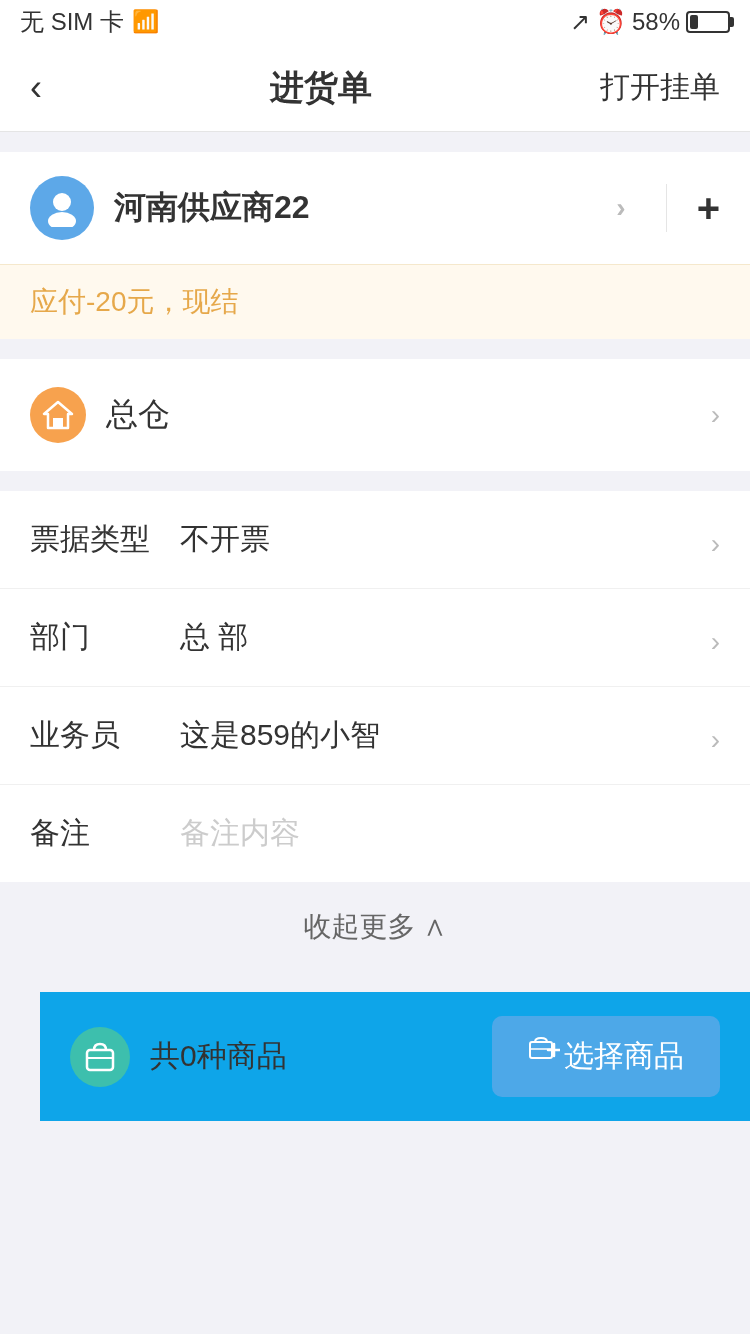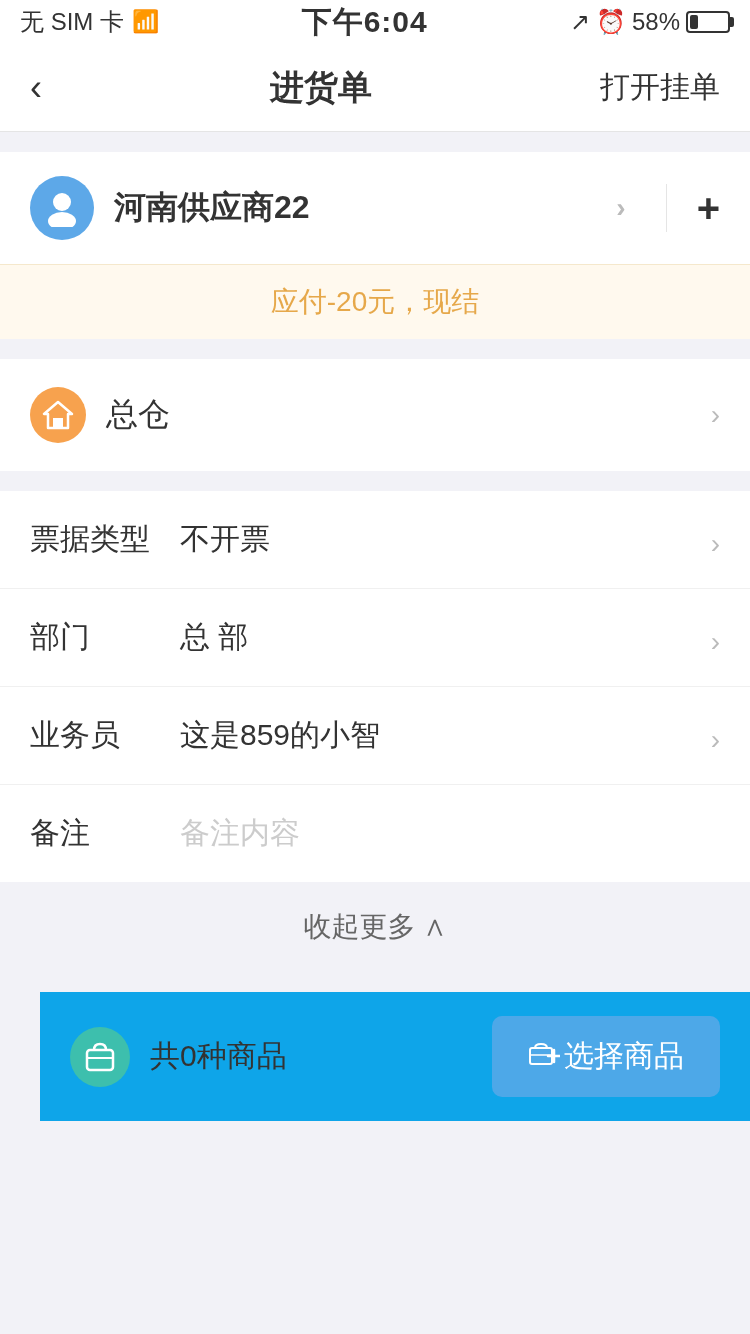"下午6:04" div.status-center { html: <div>下午6:04</div> -> none }
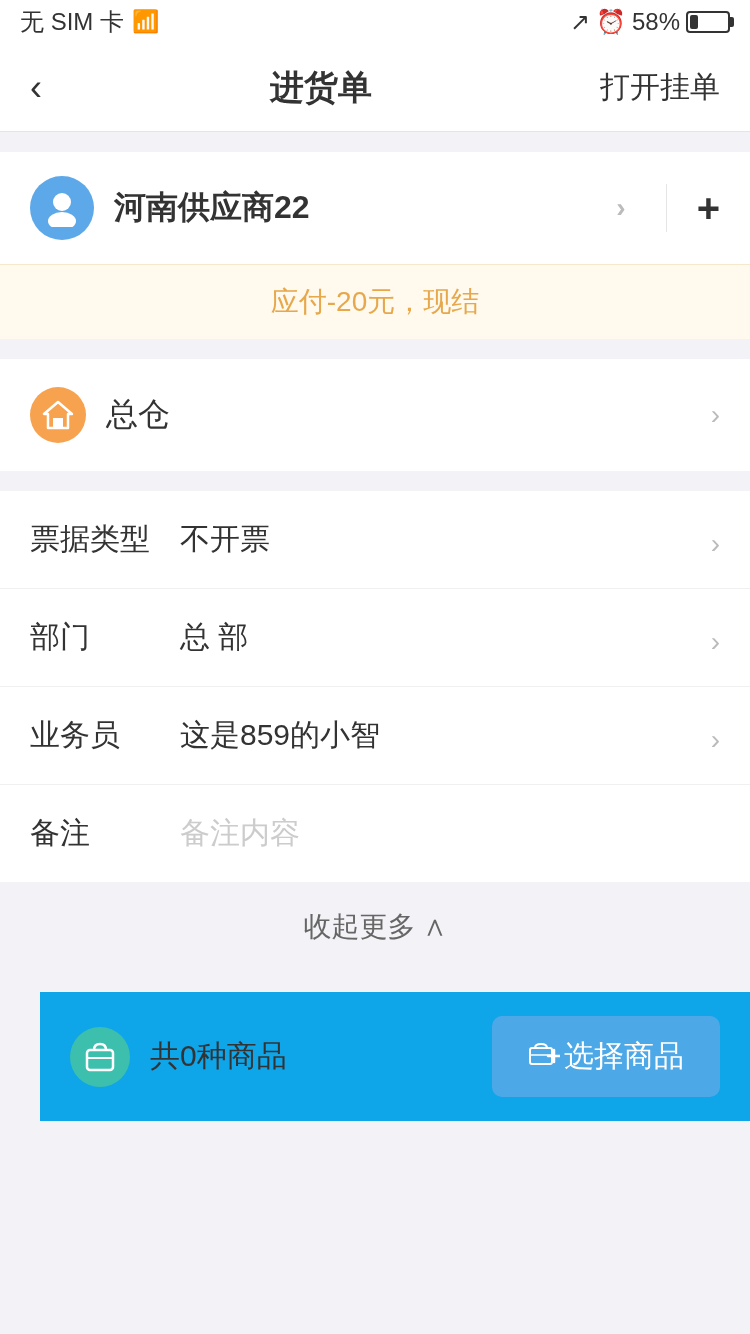"应付-20元，现结" .notice-bar { text-align: center -> none }
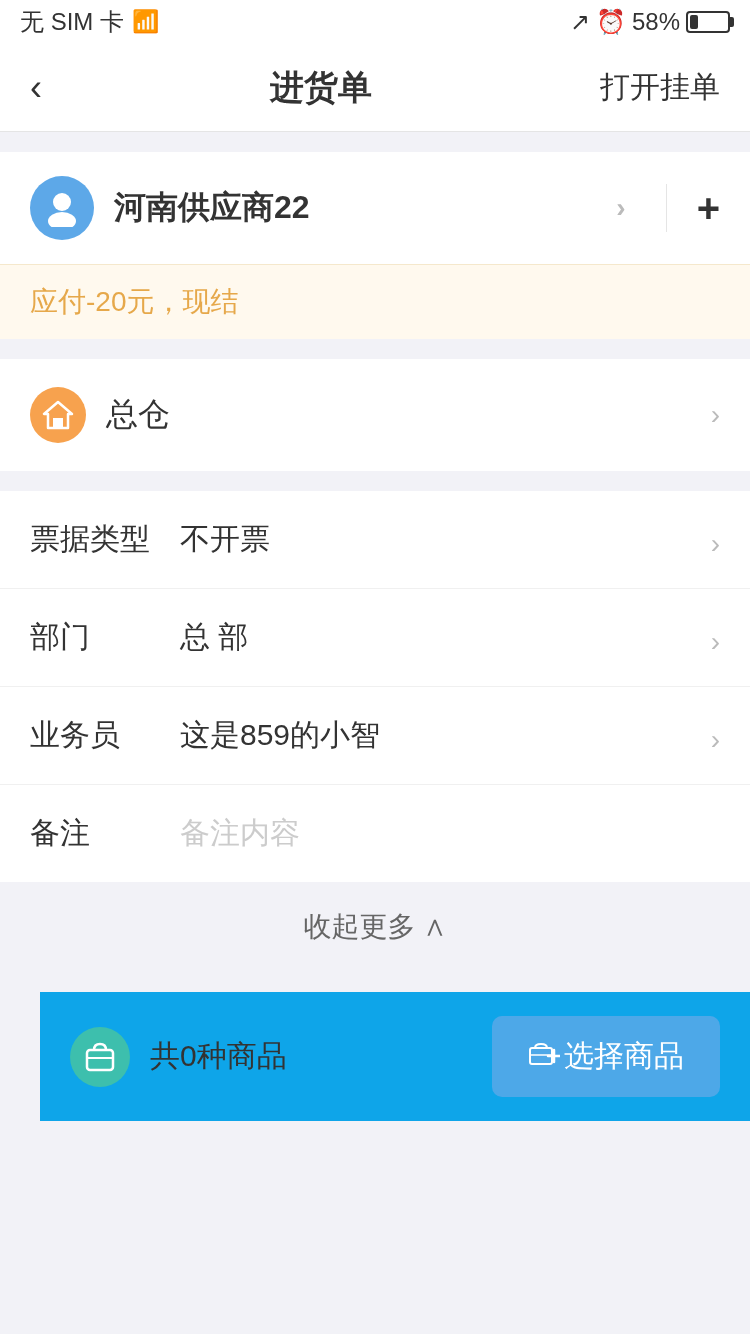"选择商品" .select-btn { align-items: flex-end -> flex-start }
